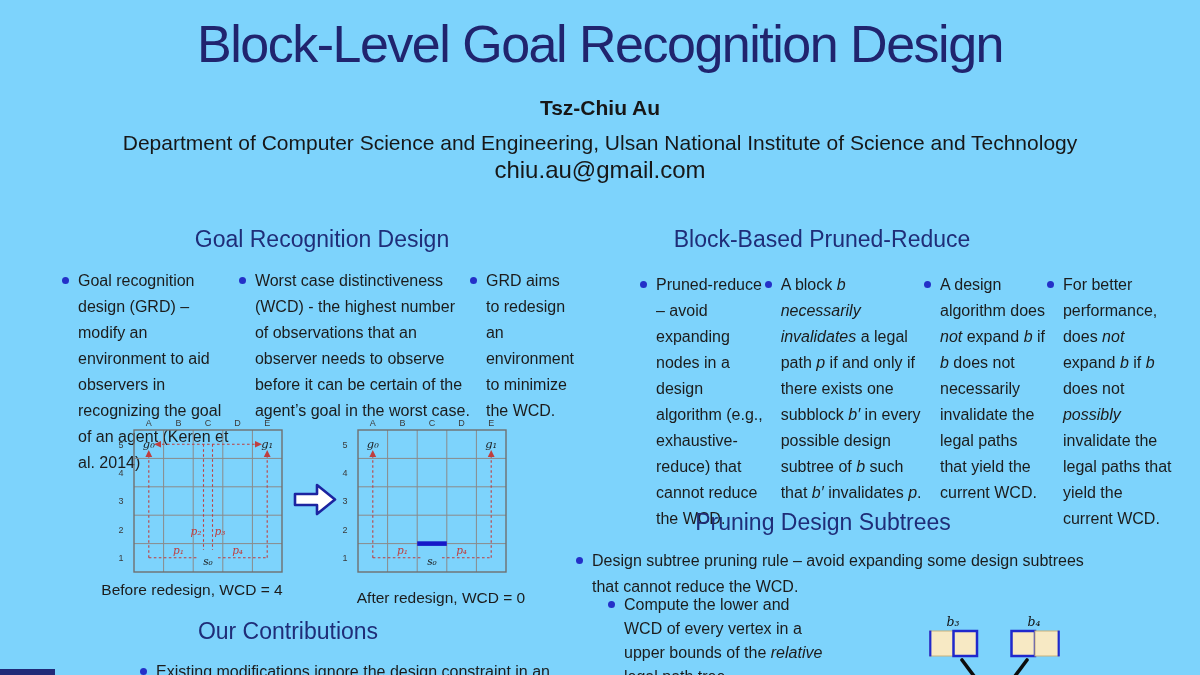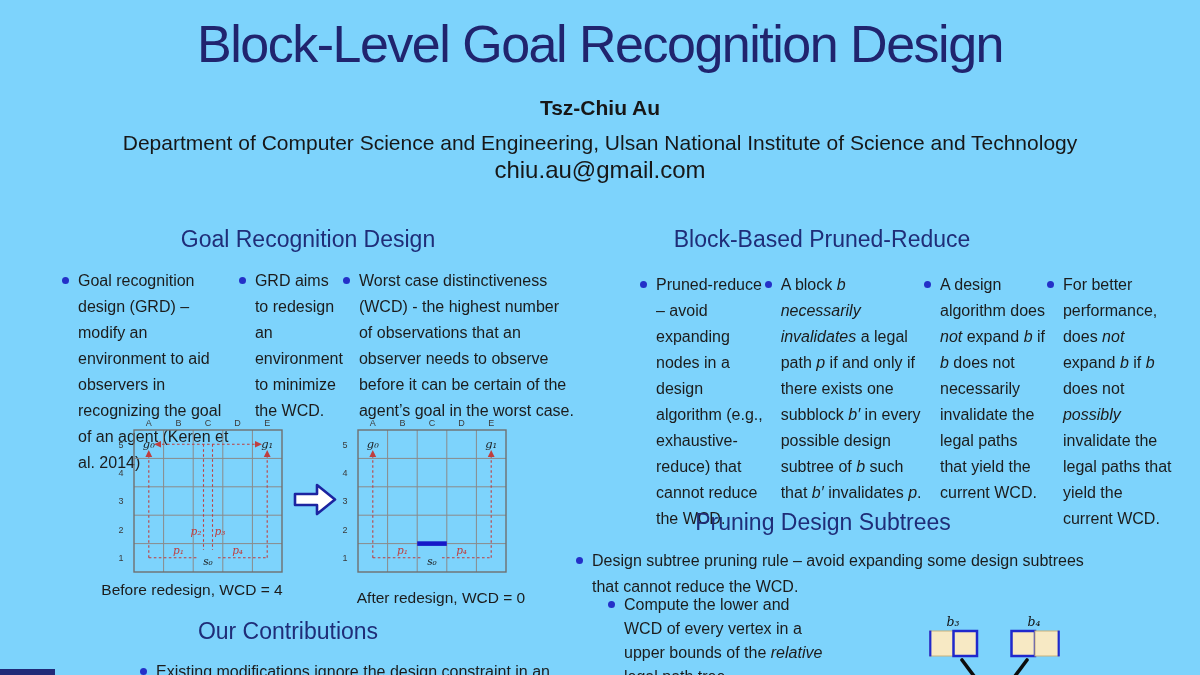"Goal Recognition Design" div.abs { left: 58px -> 72px }
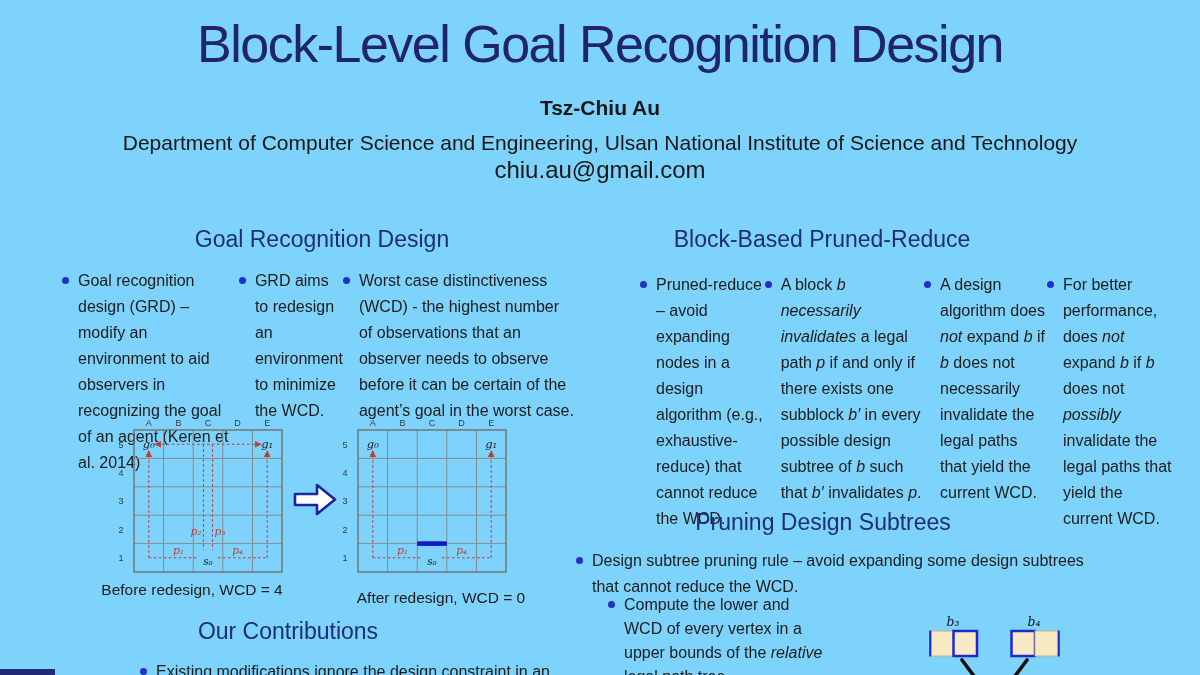"GRD aims to redesign an" div.bullet { order: before "Worst case distinctiveness (WCD) -" -> after "Worst case distinctiveness (WCD) -" }
